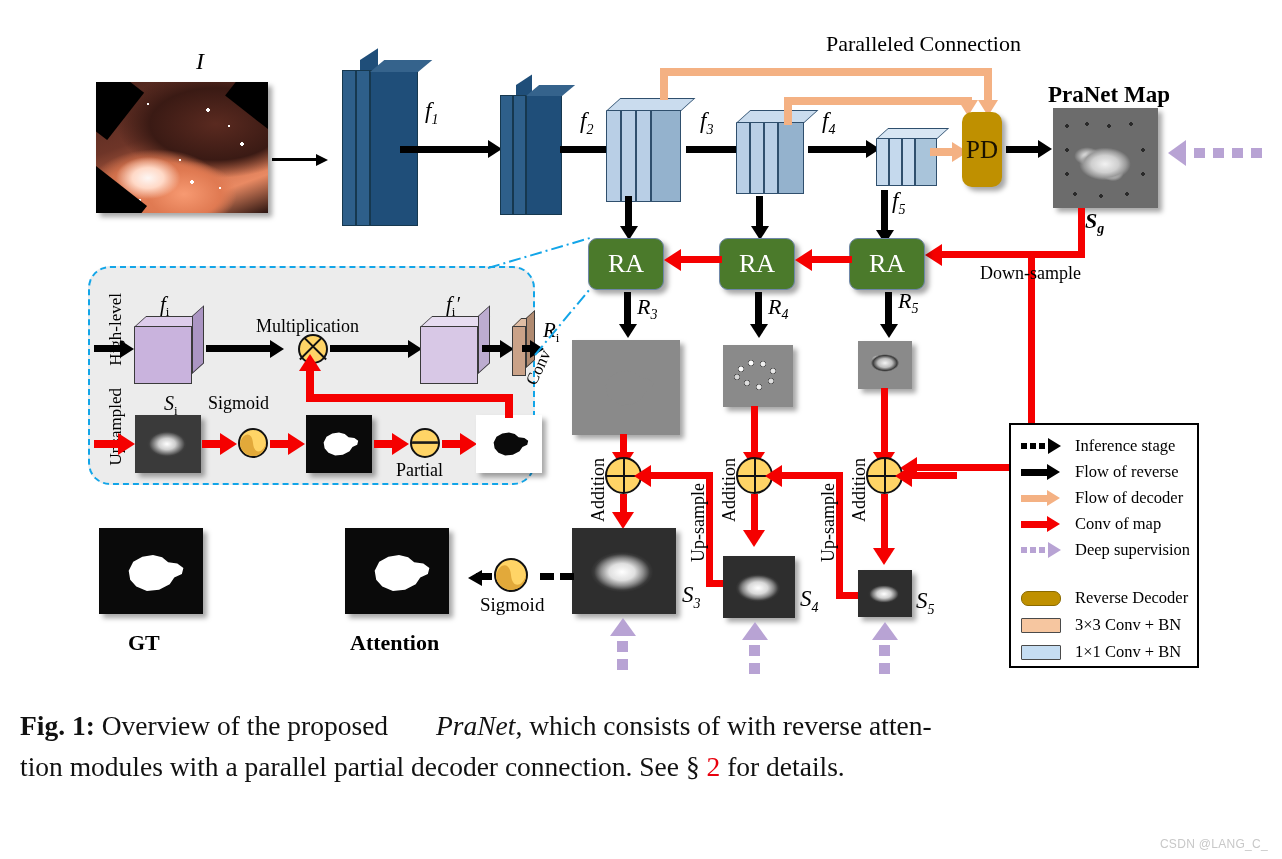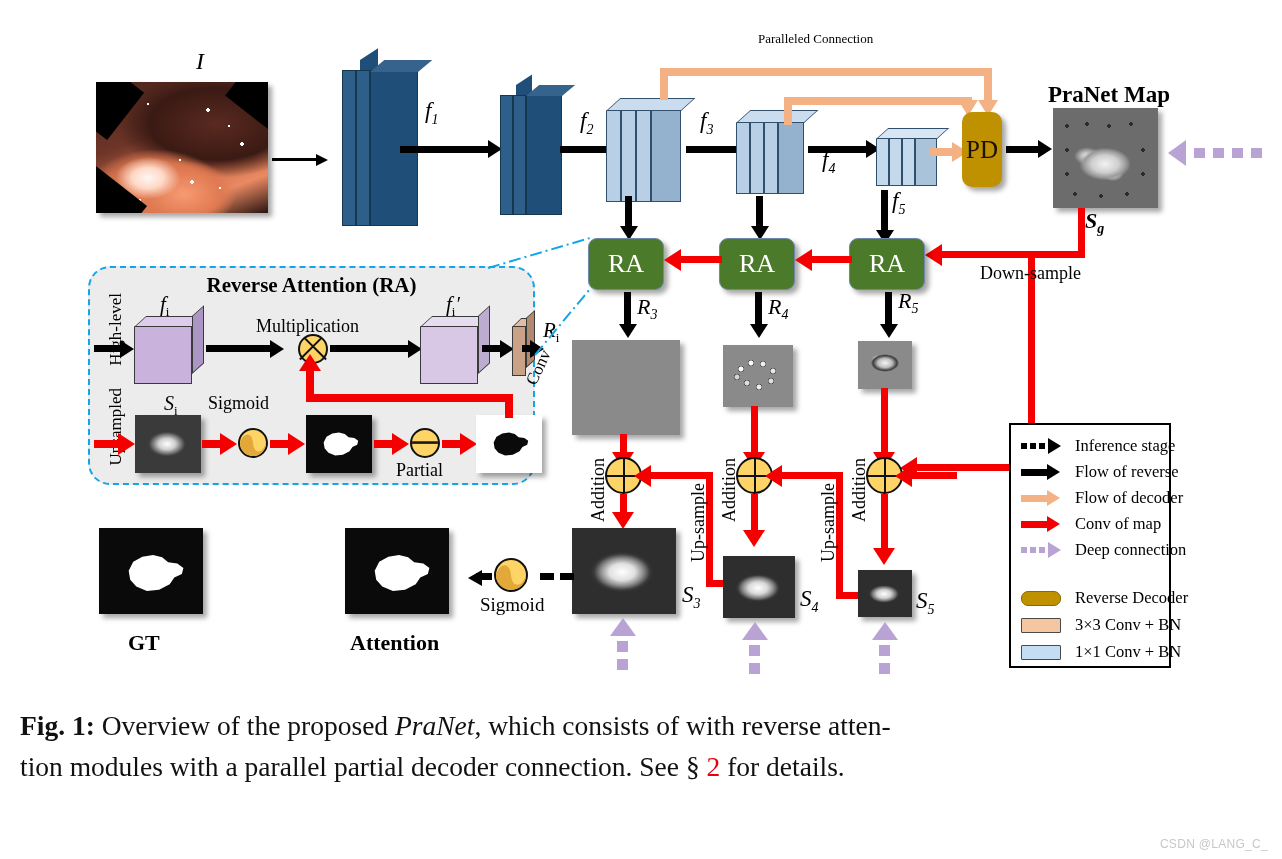"Paralleled Connection" div.lbl { font-size: 13px -> 22px; left: 758px -> 826px }
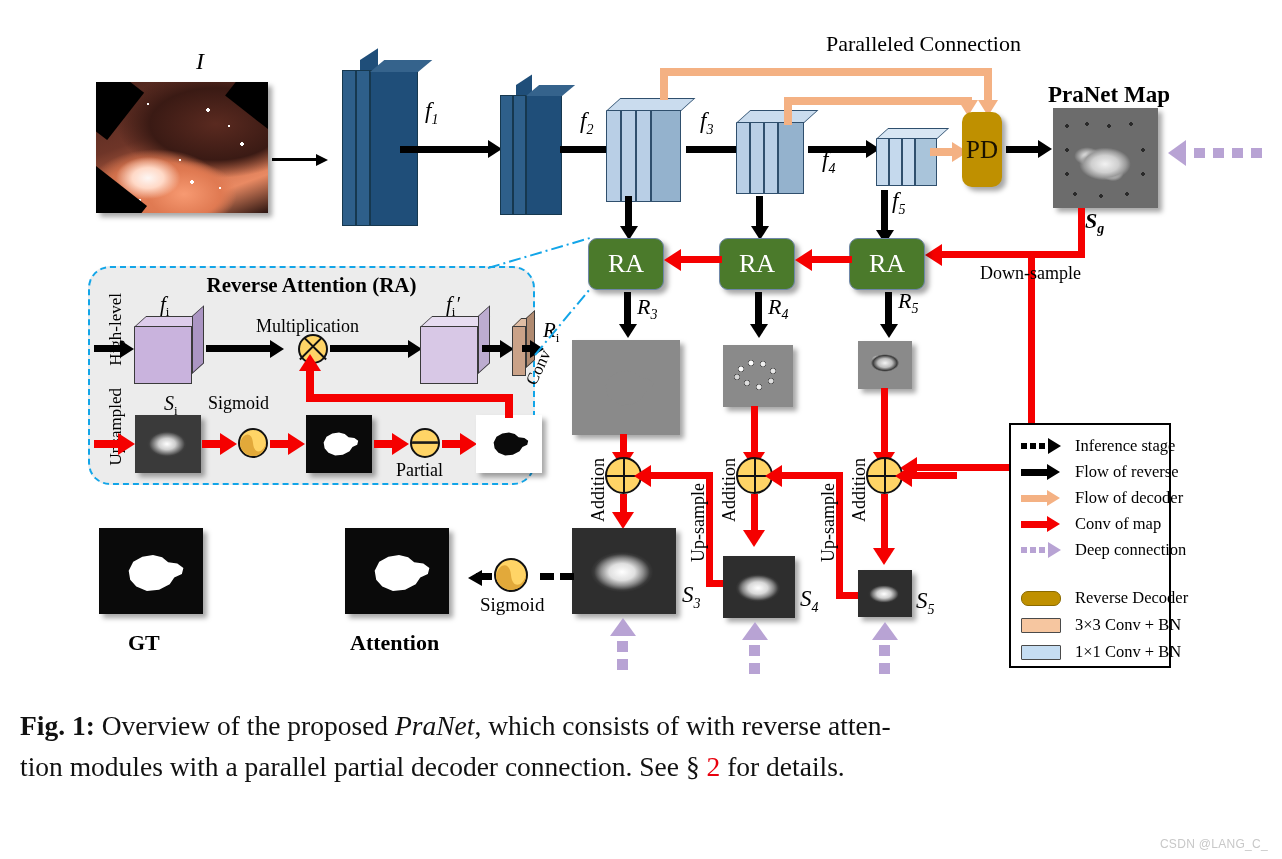"f4" div.lbl { margin-top: 39px -> none }
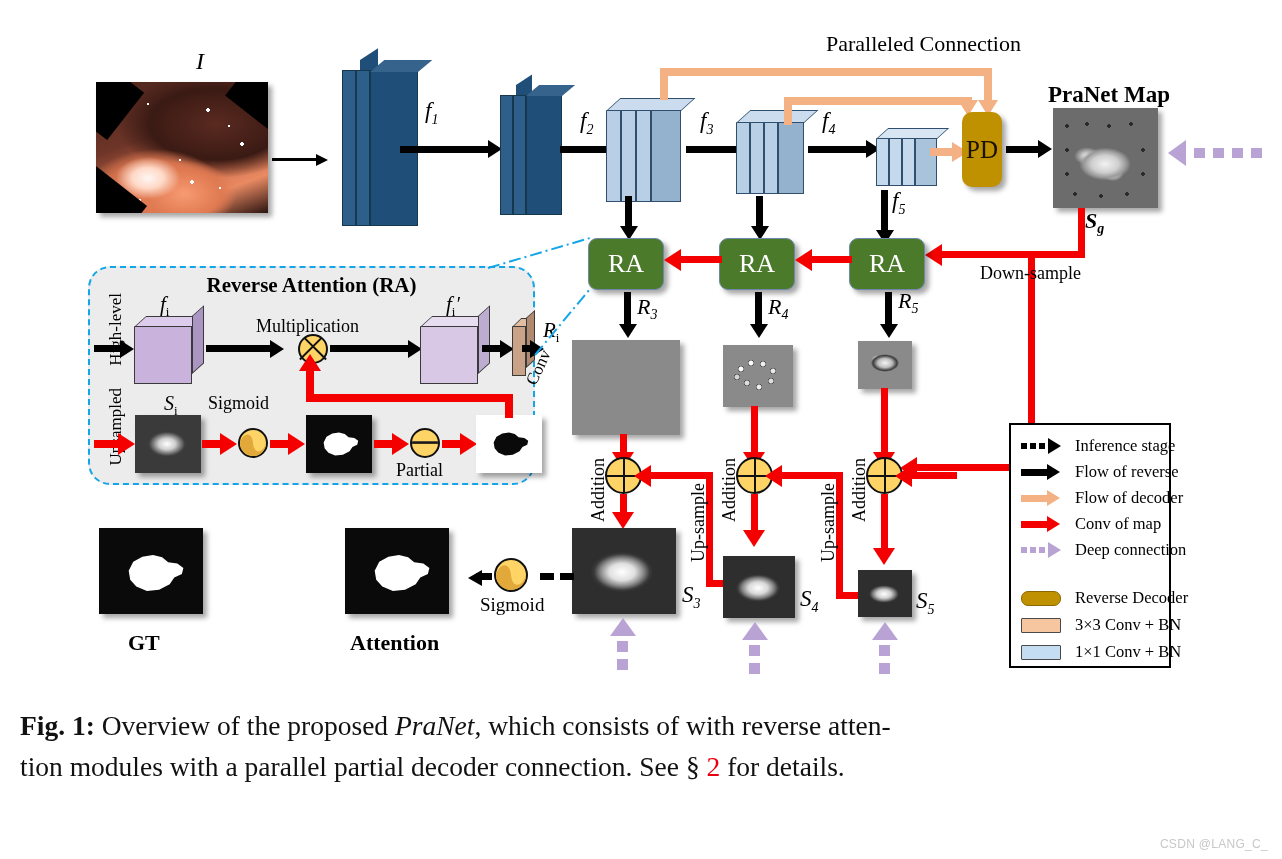"Reverse Attention (RA)" div.title { html: <div>Reverse Attention (RA)</div> -> none }
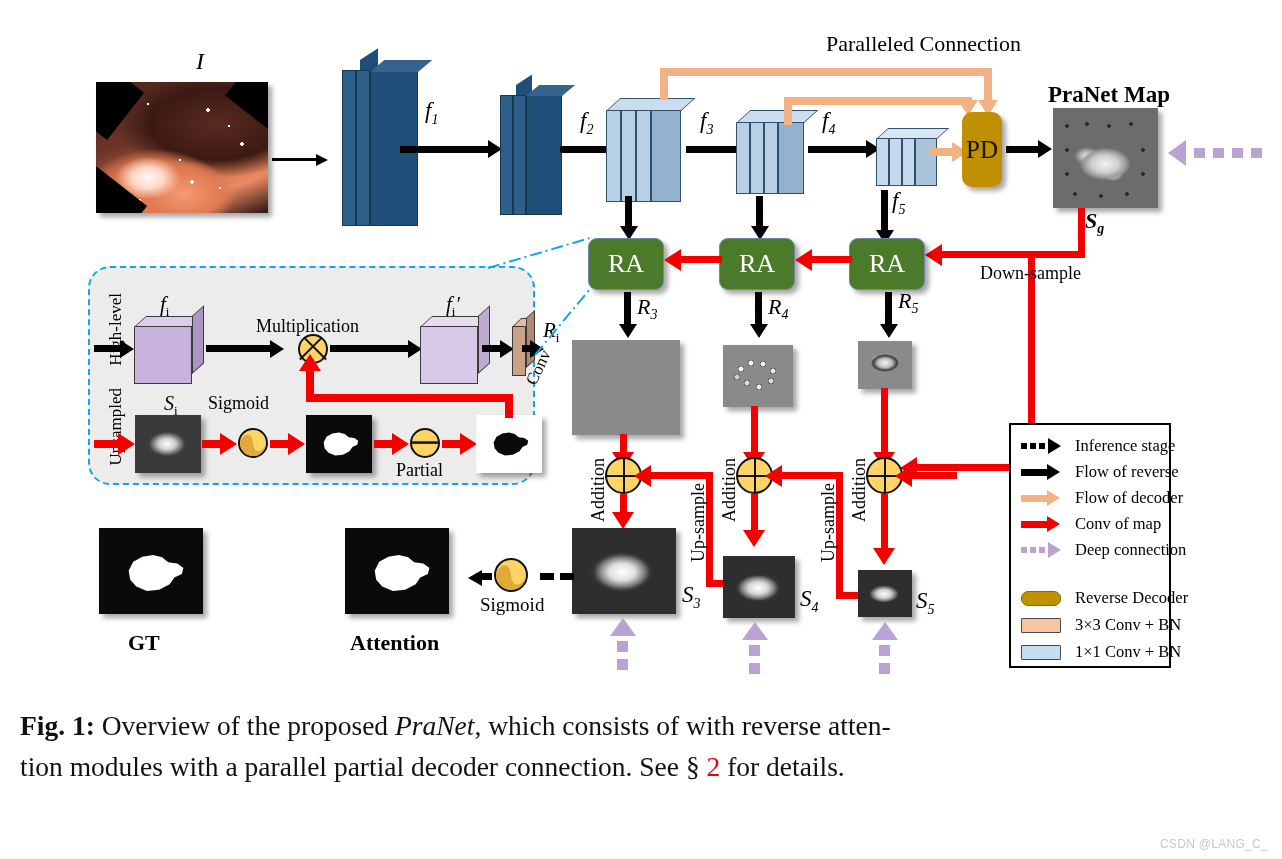"Inference stage" #legend { width: 162px -> 190px }
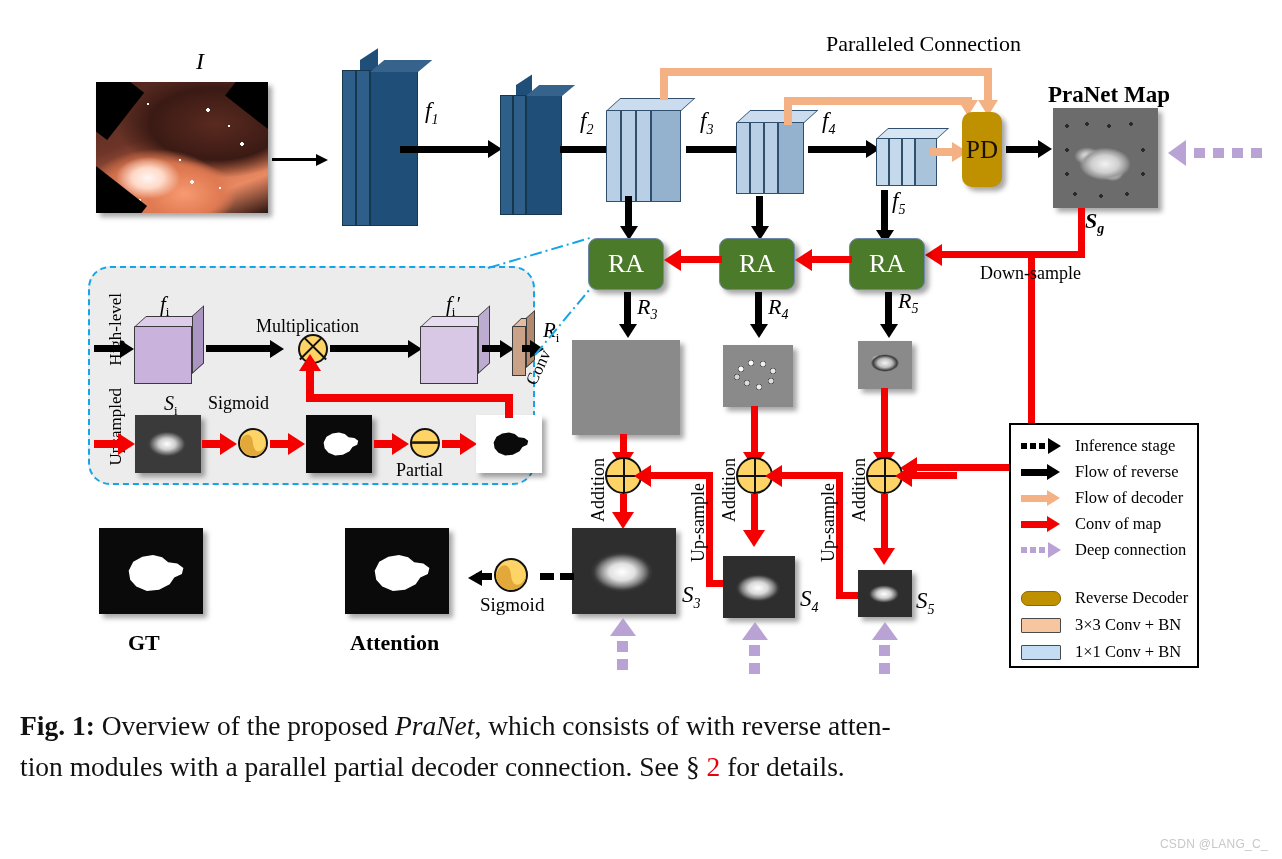"Deep connection" span.leg-text { text: connection -> supervision }
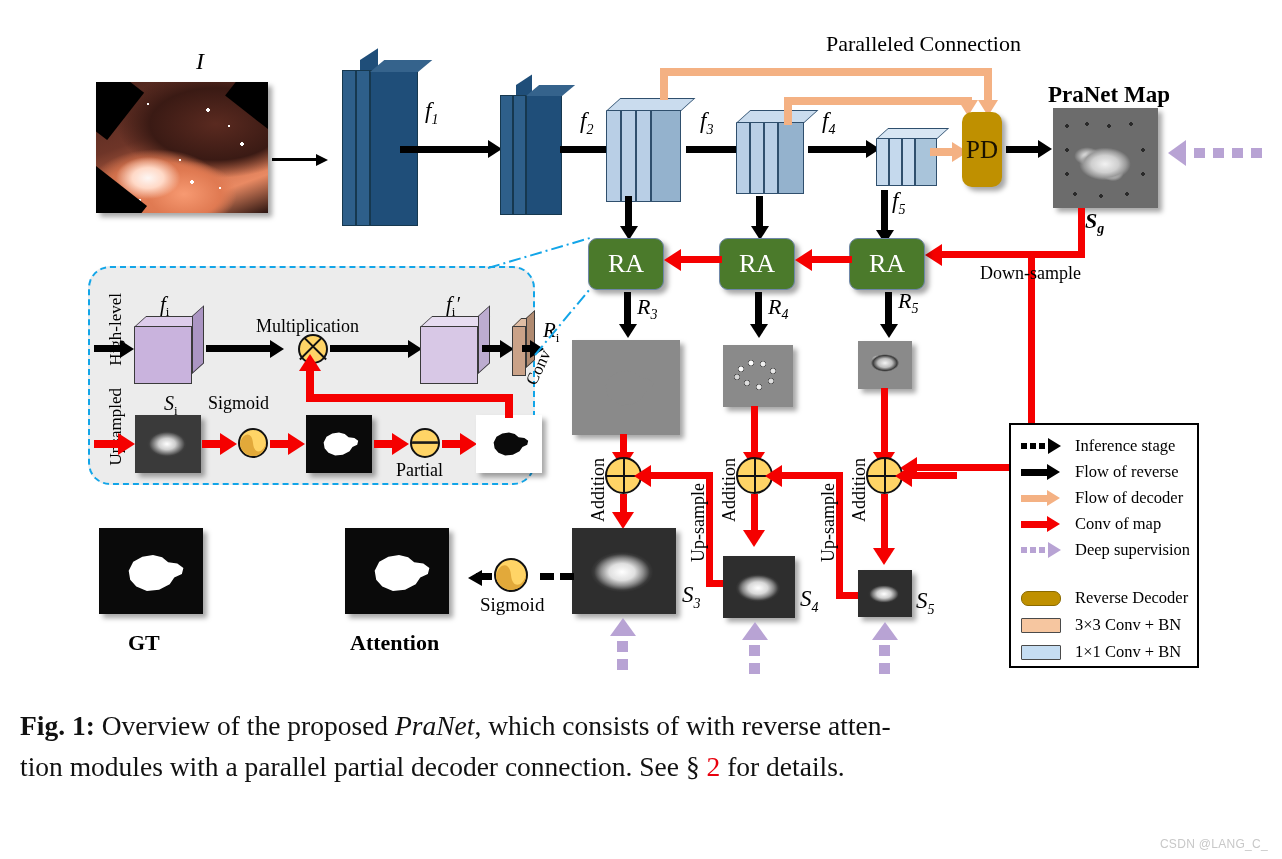"PraNet" #caption .pranet { margin-left: none -> 41px }
